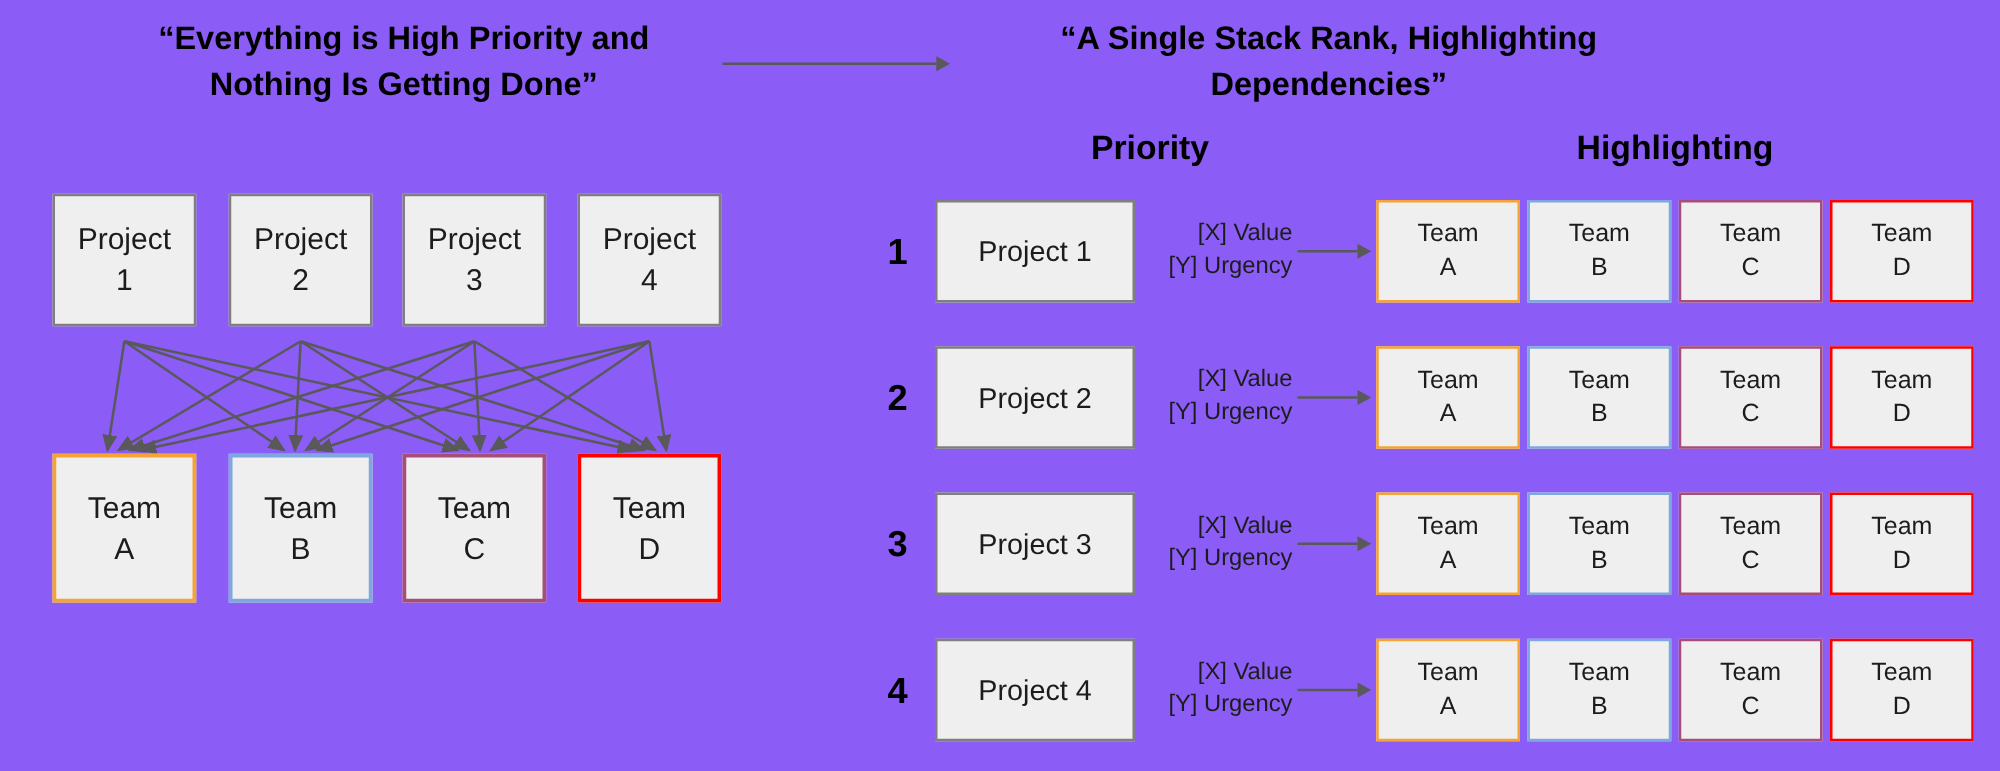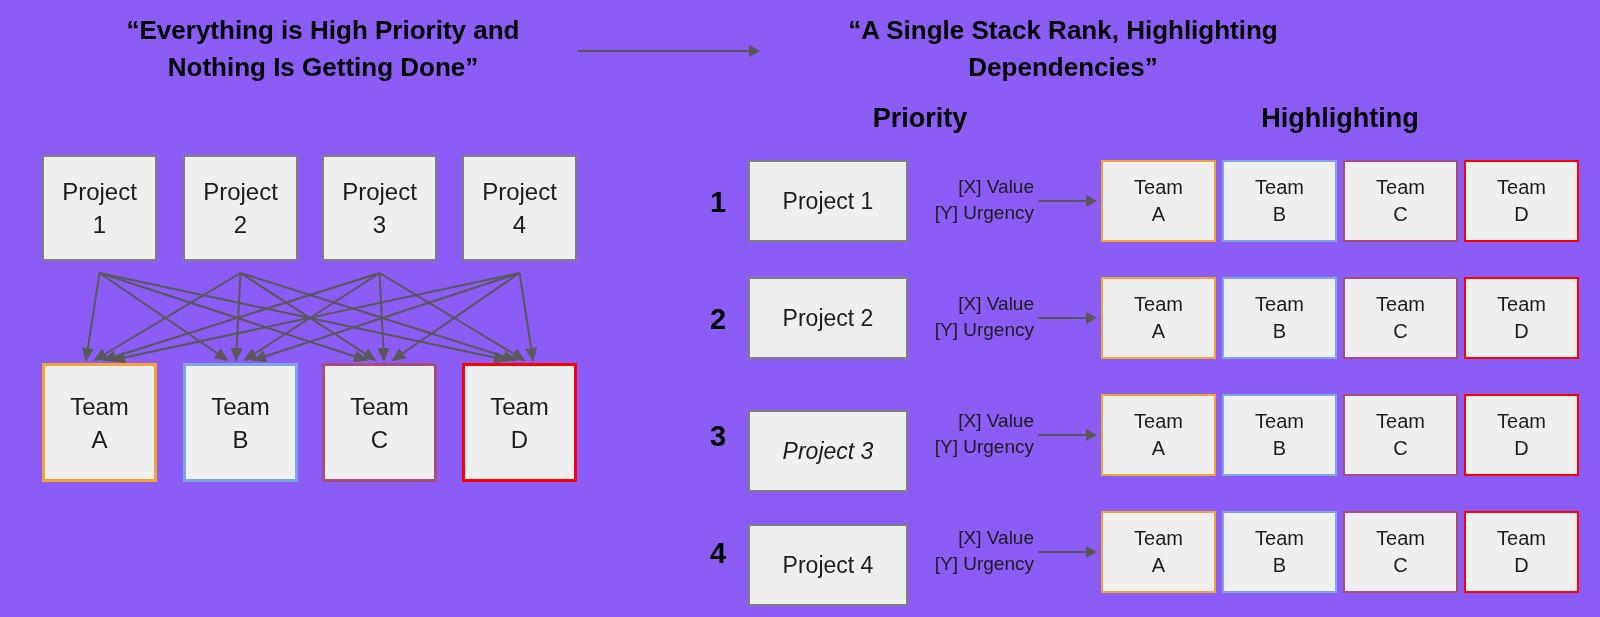"Project 3" div.box { font-style: italic -> none; top: 410px -> 394px }
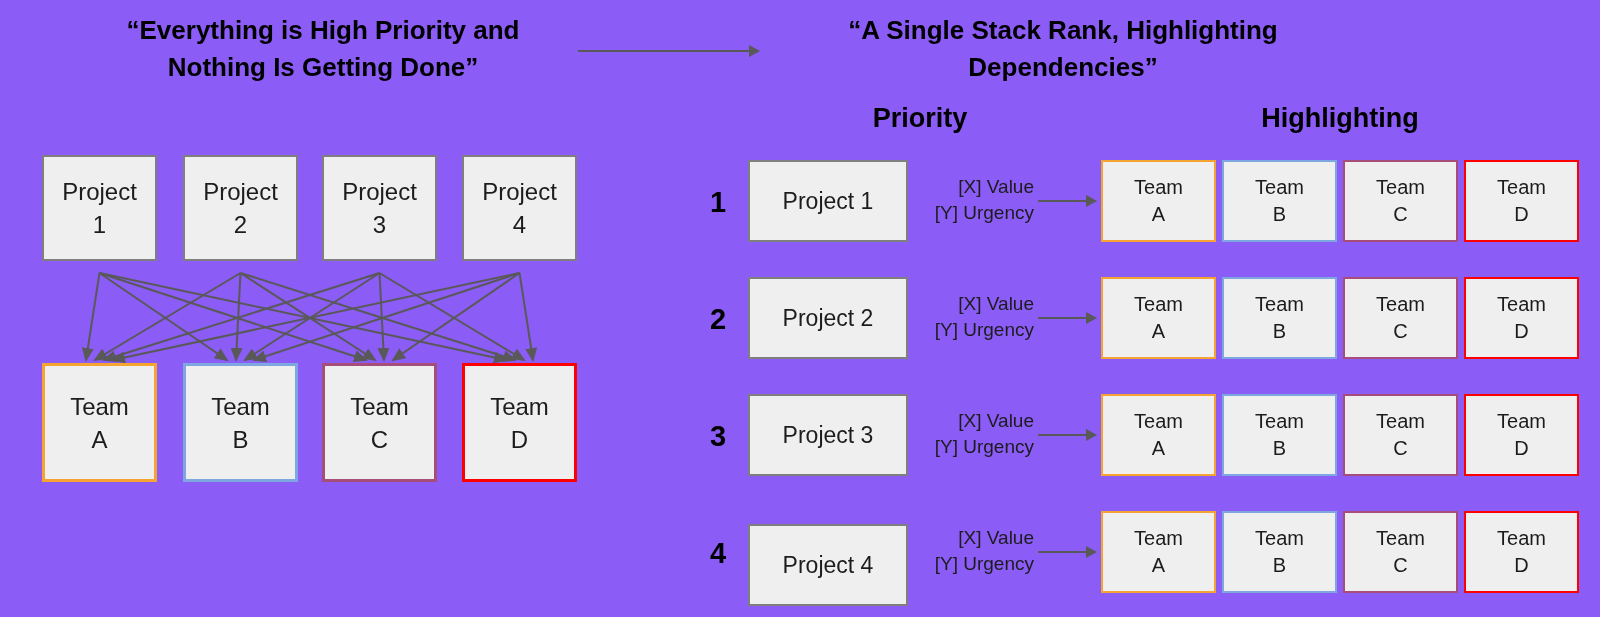"Project 4" div.box { top: 524px -> 511px }
